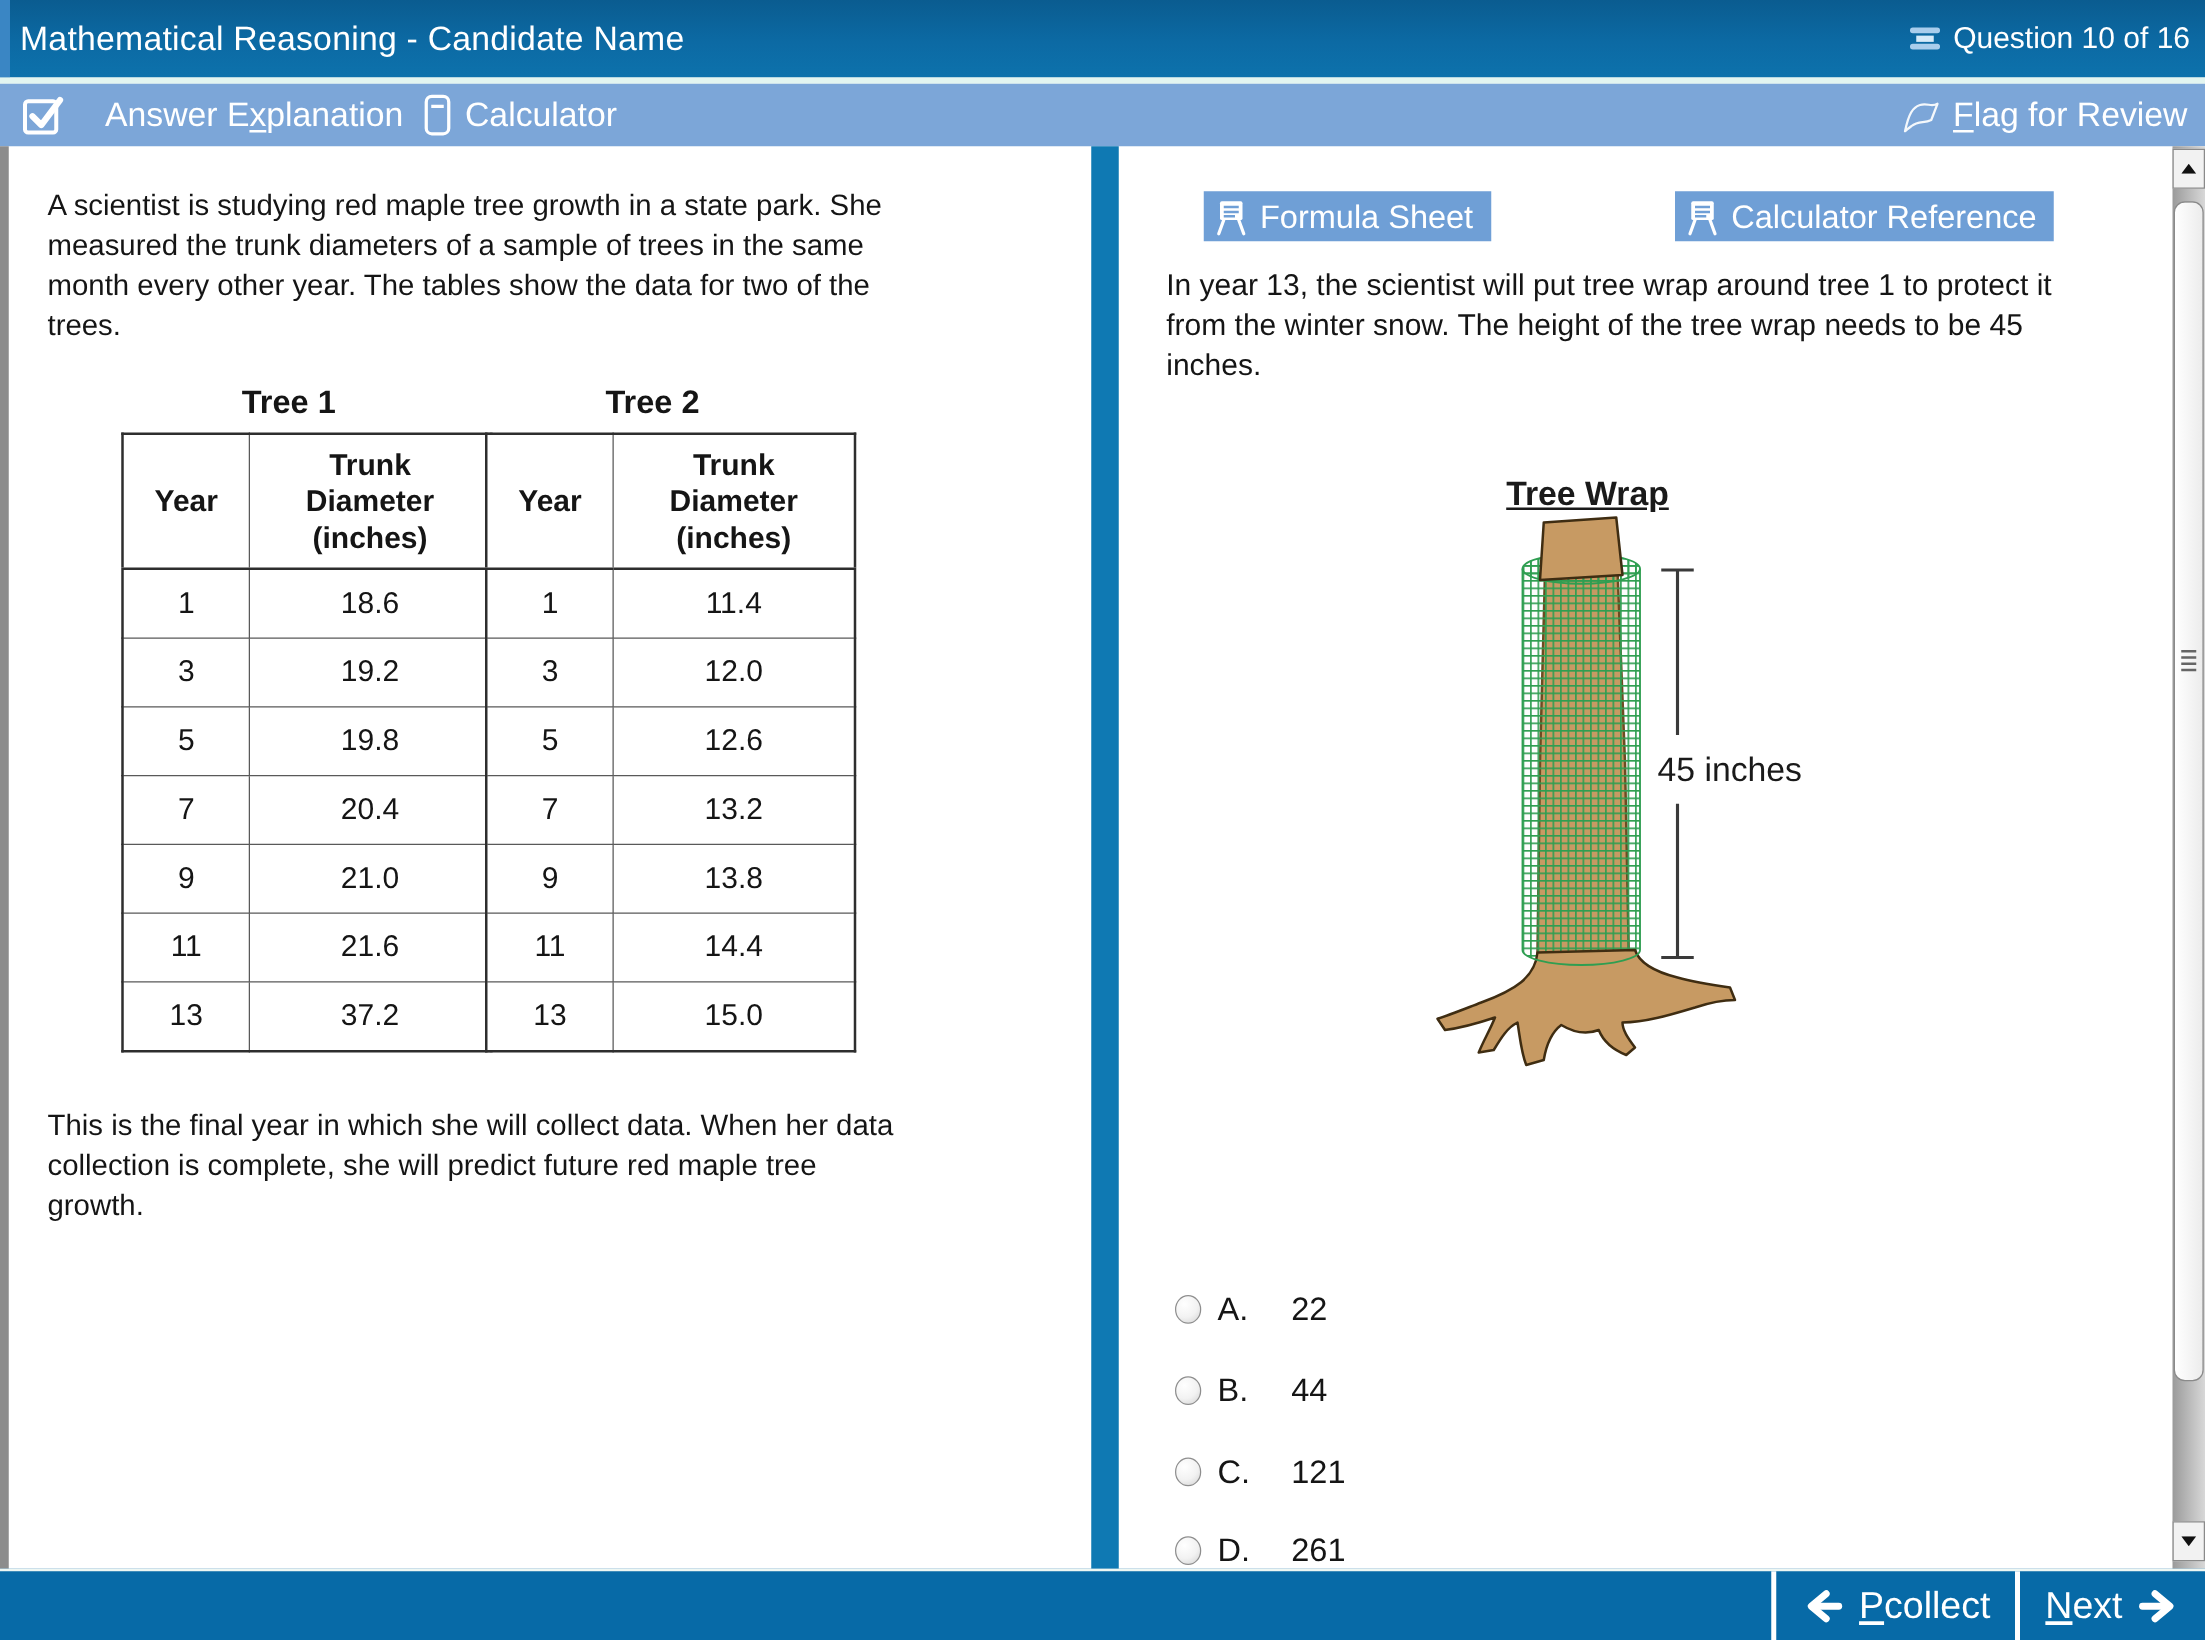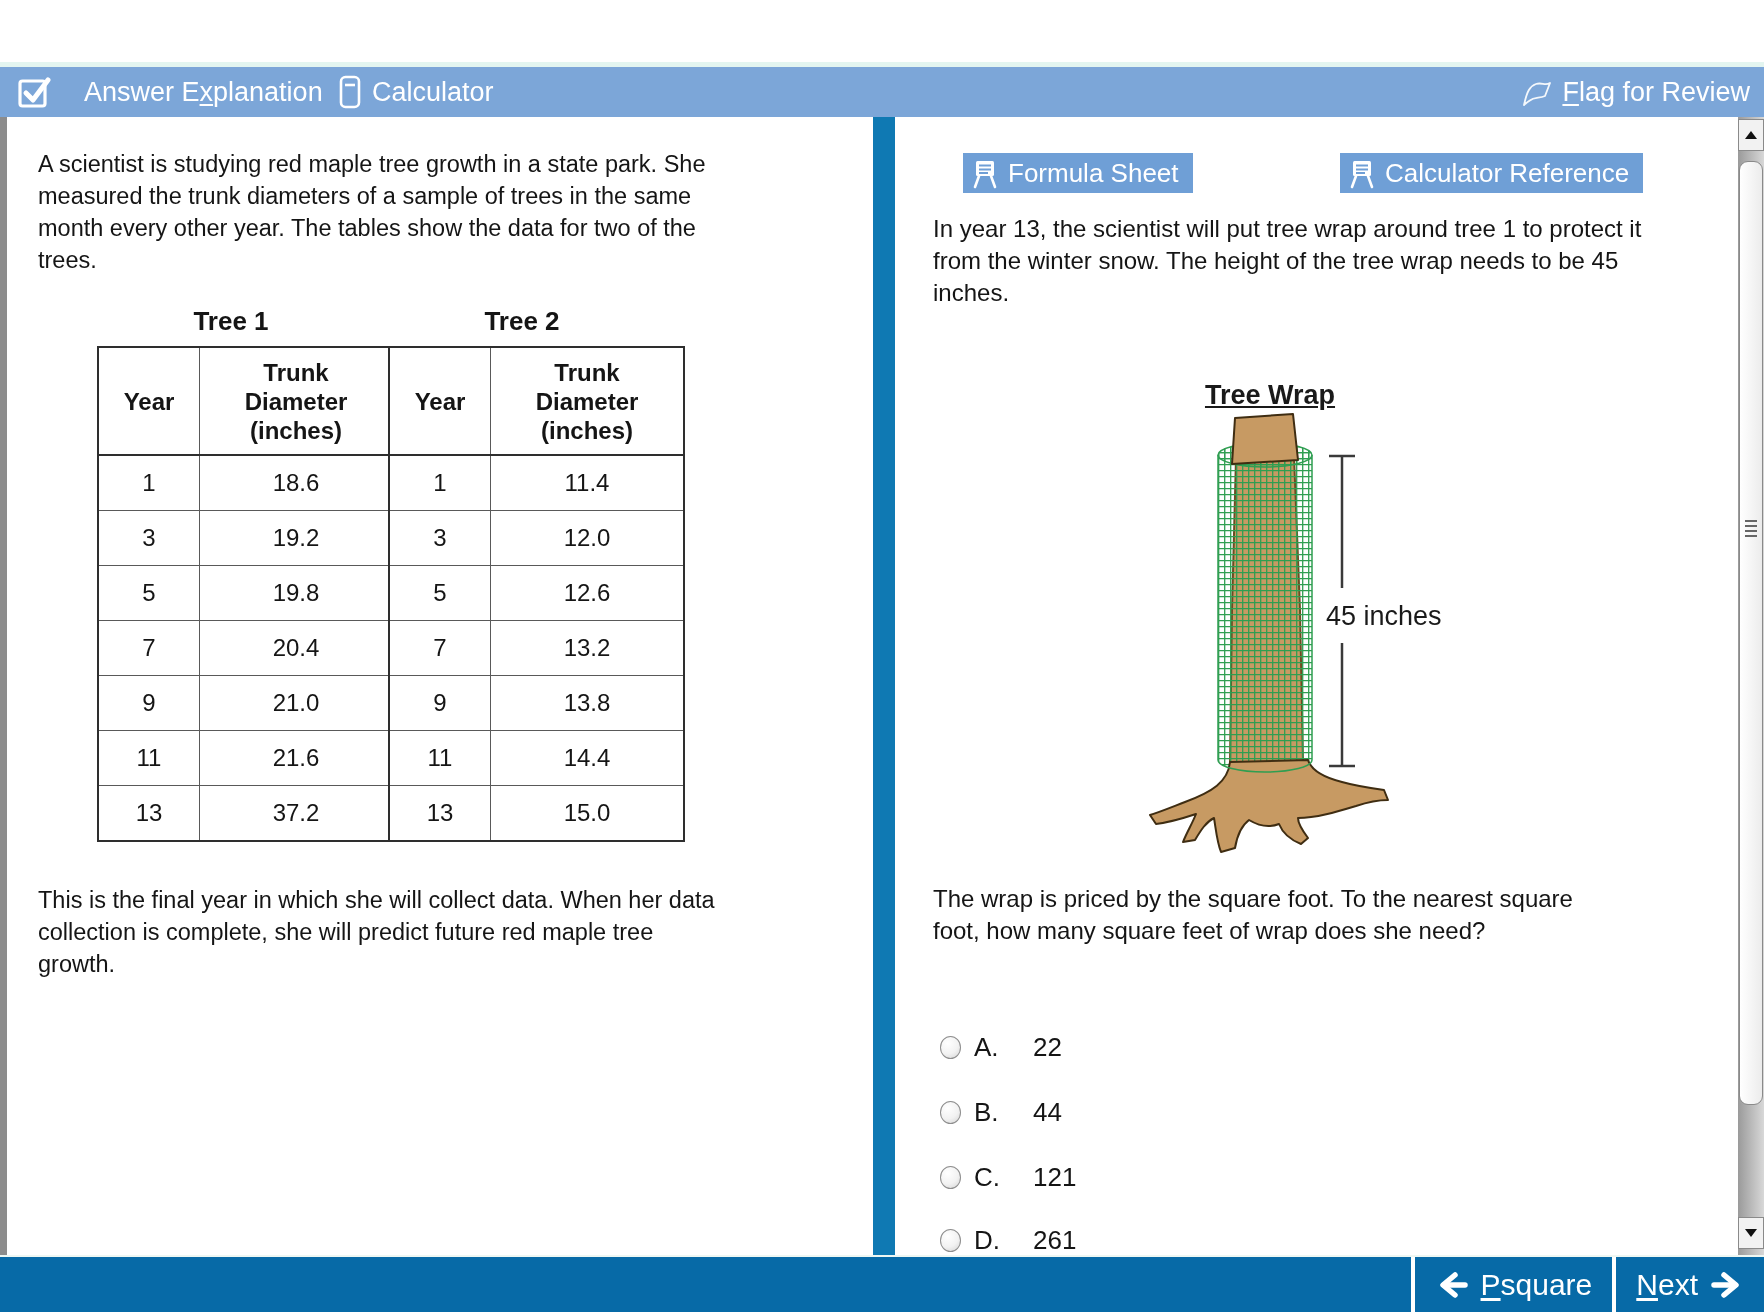"Mathematical Reasoning - Candidate Name" div.titlebar { html: none -> <div> <div></div> <div>Mathematical Reasoning - Candidate Name</div> <div> <span> <svg> <rect></rect> <rect></rect> <rect></rect> </svg> </span> <span>Question 10 of 16</span> </div> </div> }
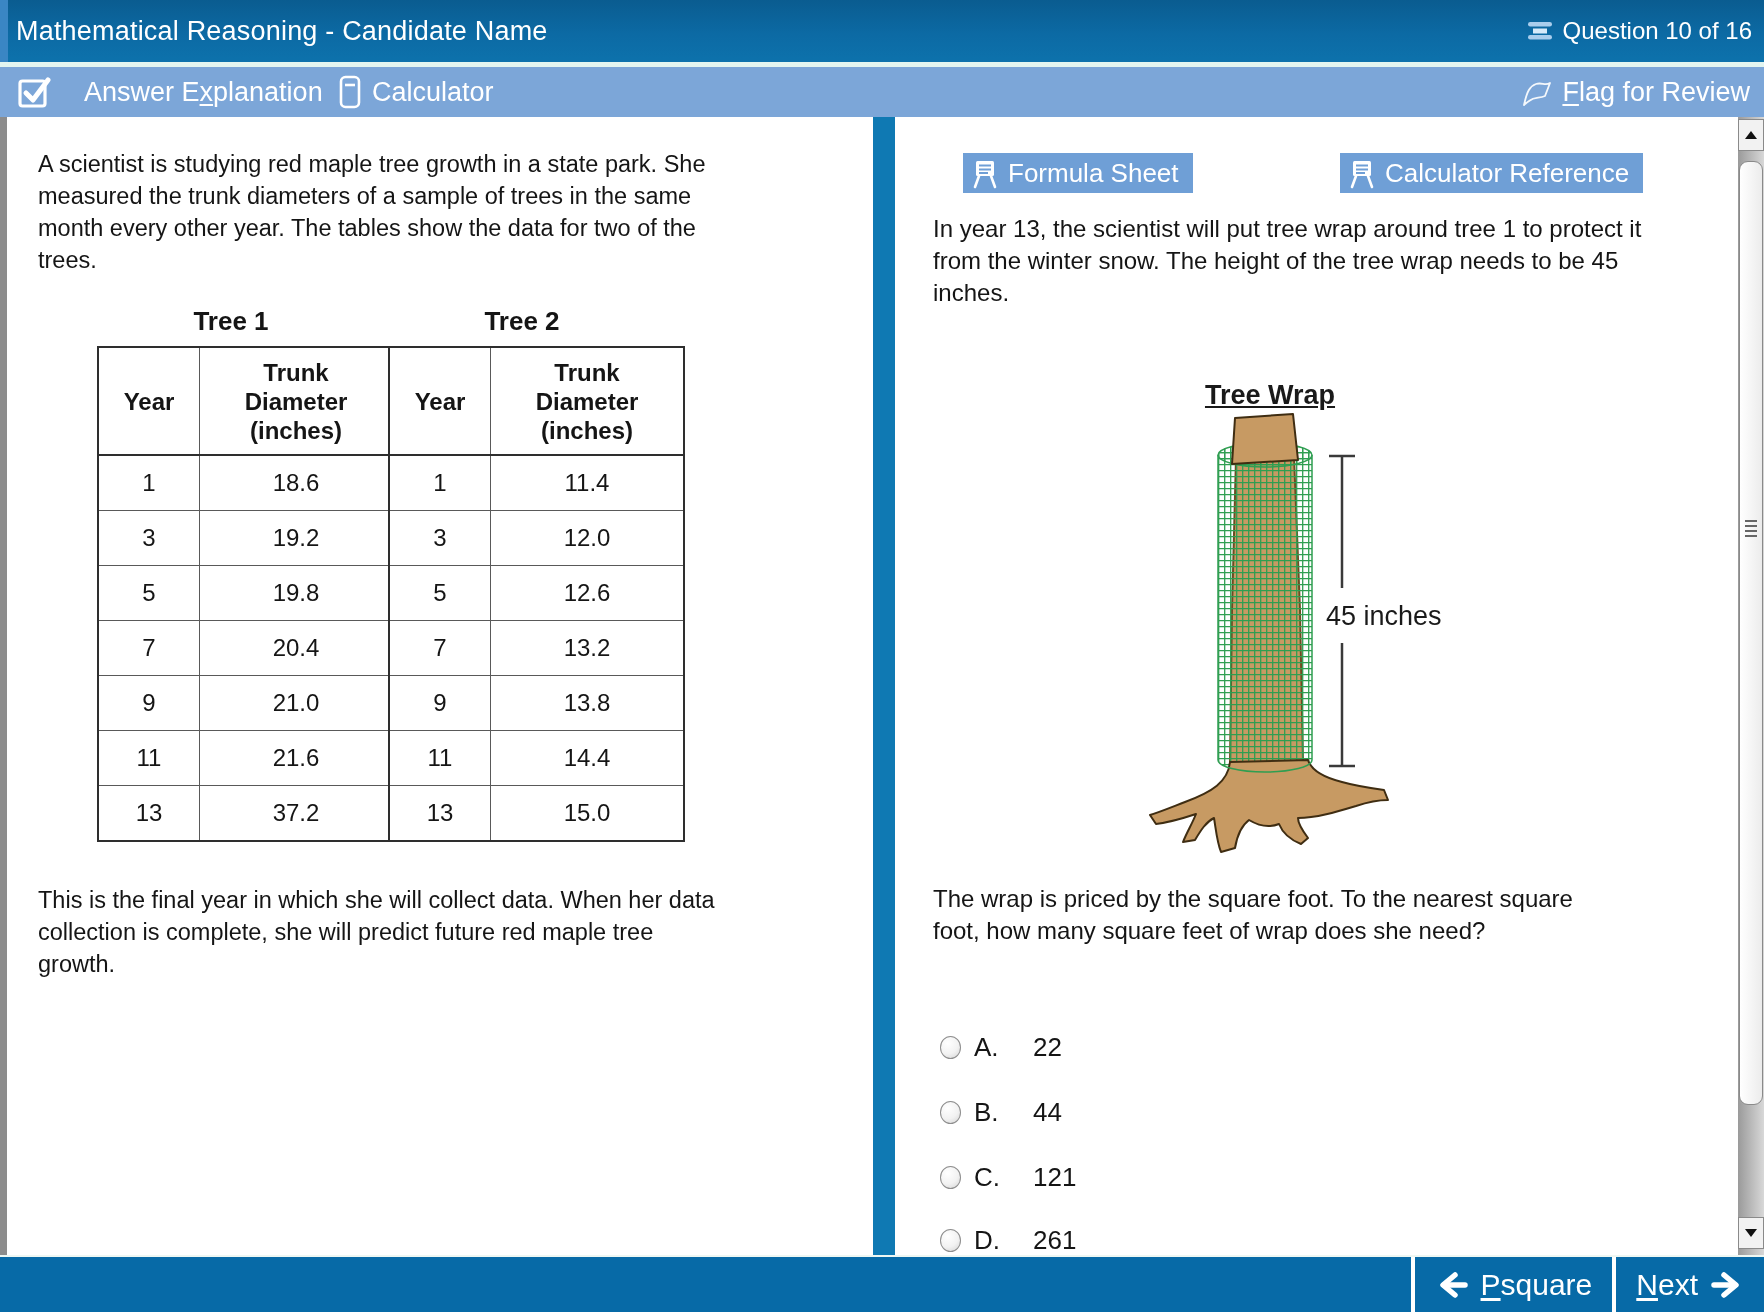"The wrap is priced by" div.para { html: <div>The wrap is priced by the square foot. To the nearest square foot, how many square feet of wrap does she need?</div> -> none }
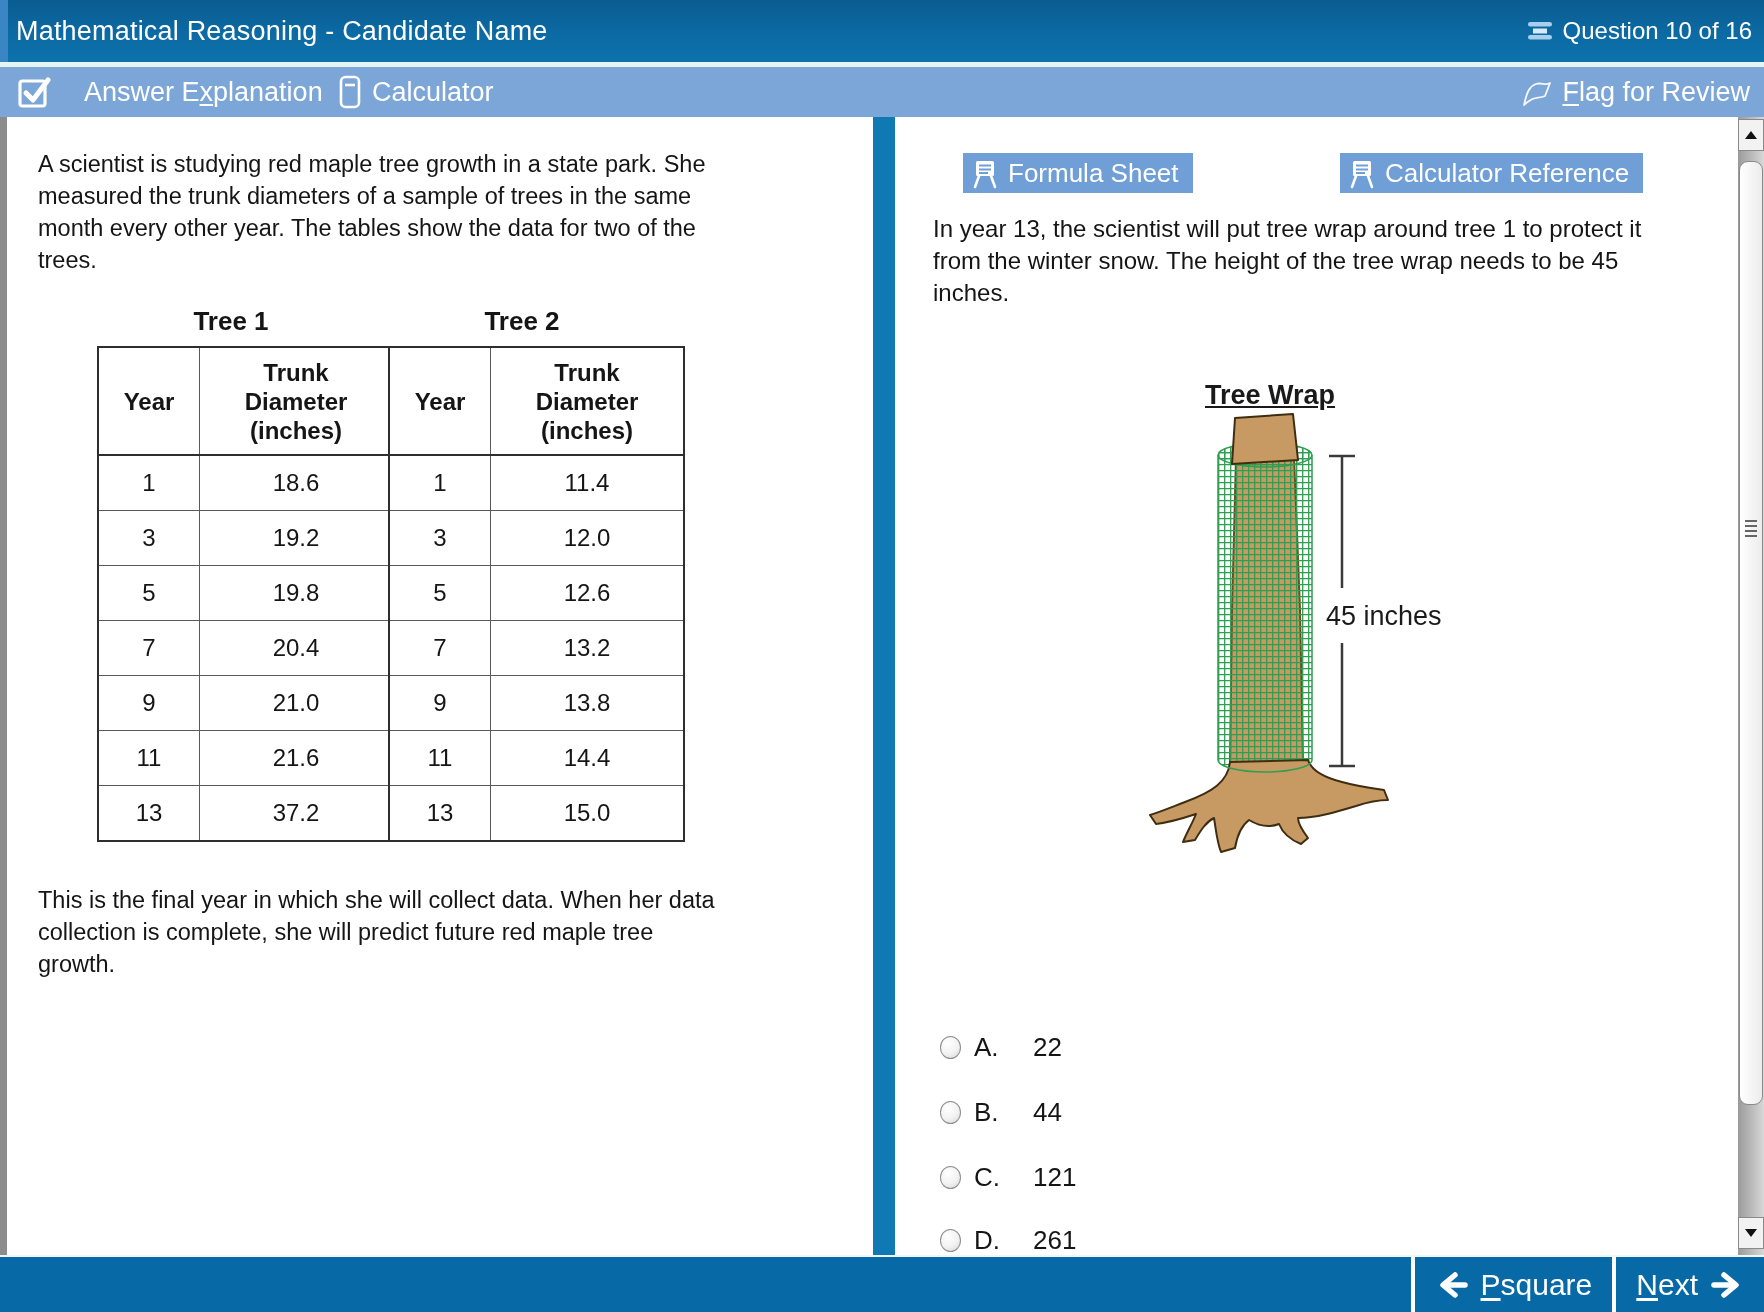"square" span { text: square -> collect }
